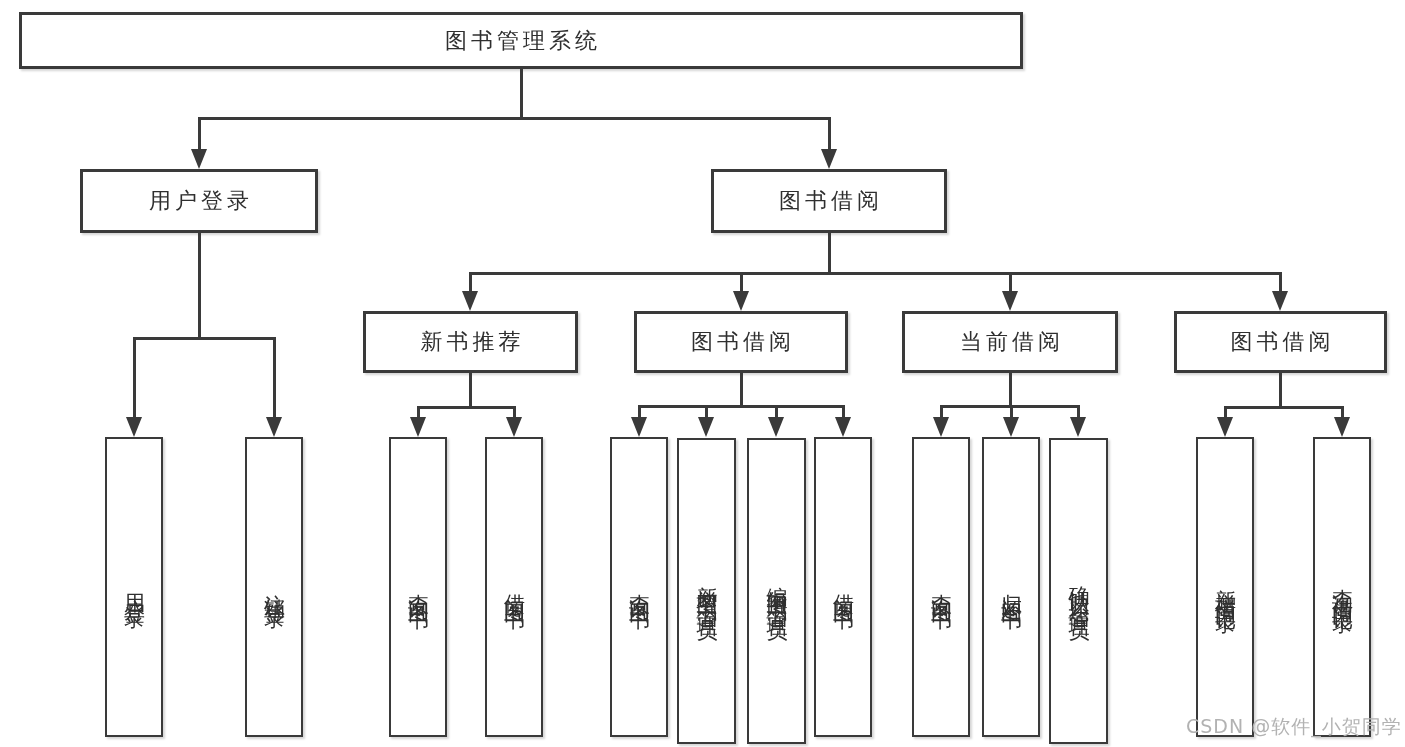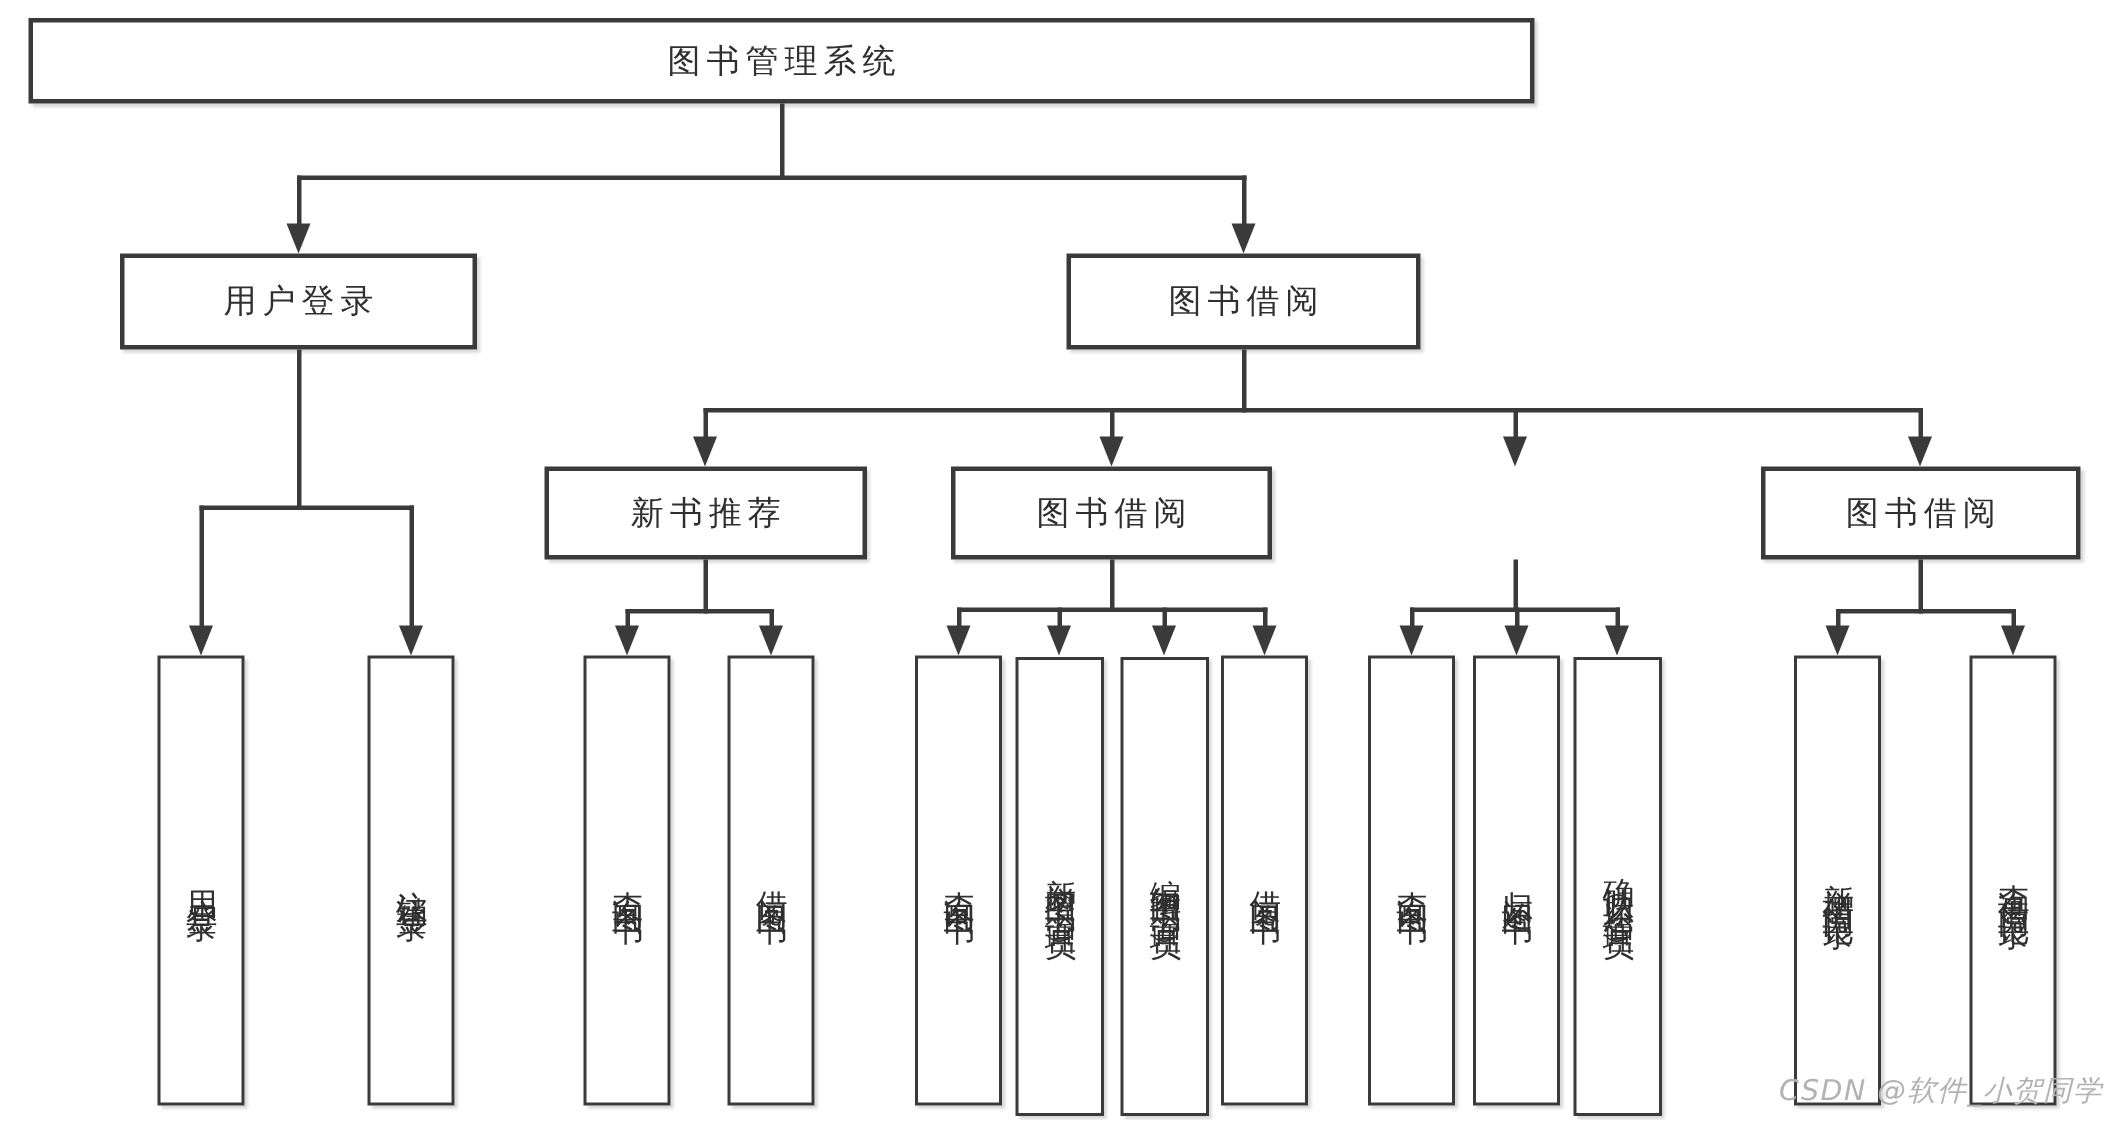"当前借阅" div.box { html: none -> <div> <span>当前借阅</span> </div> }
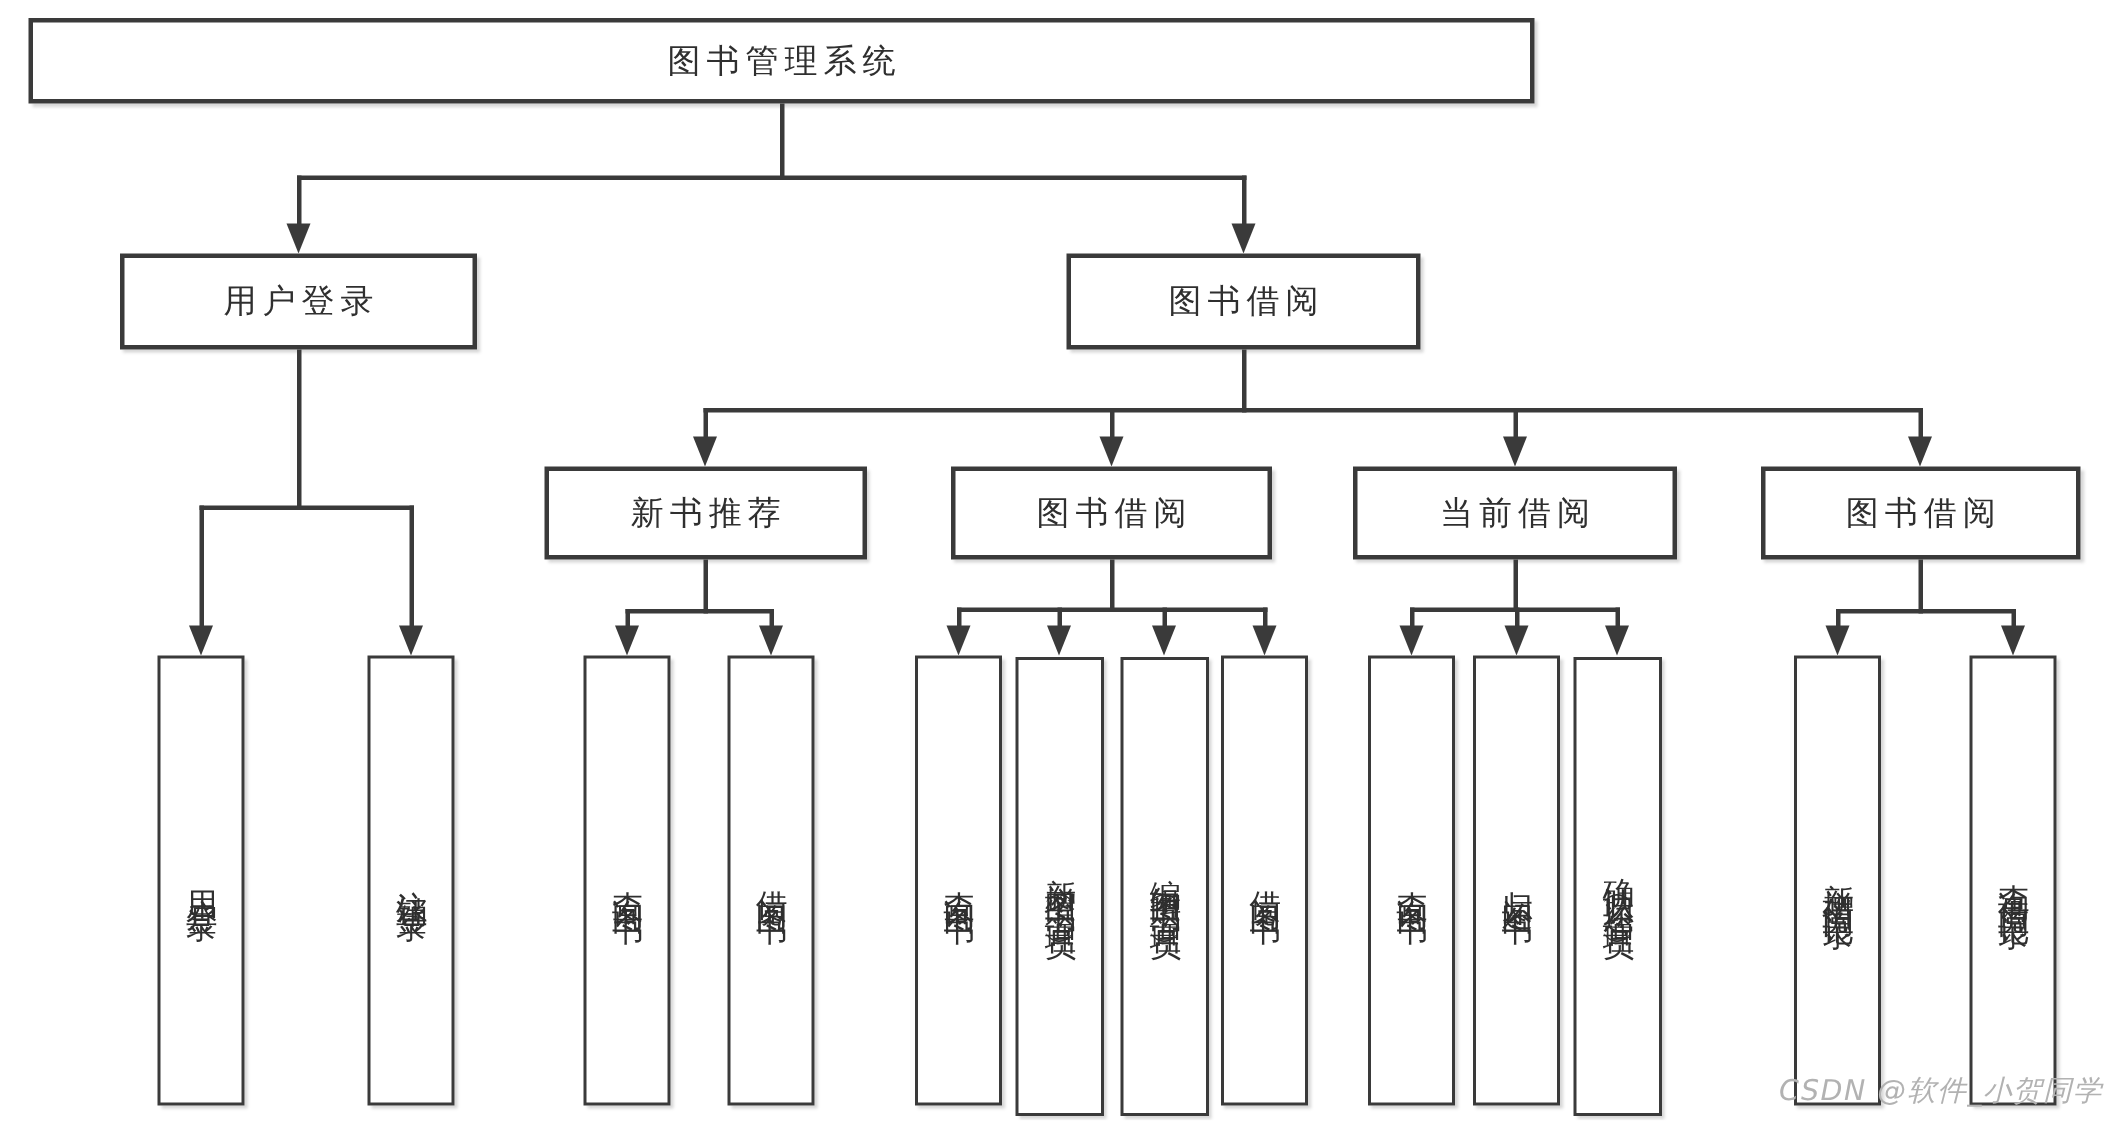"CSDN @软件_小贺同学" .watermark { font-style: italic -> none }
